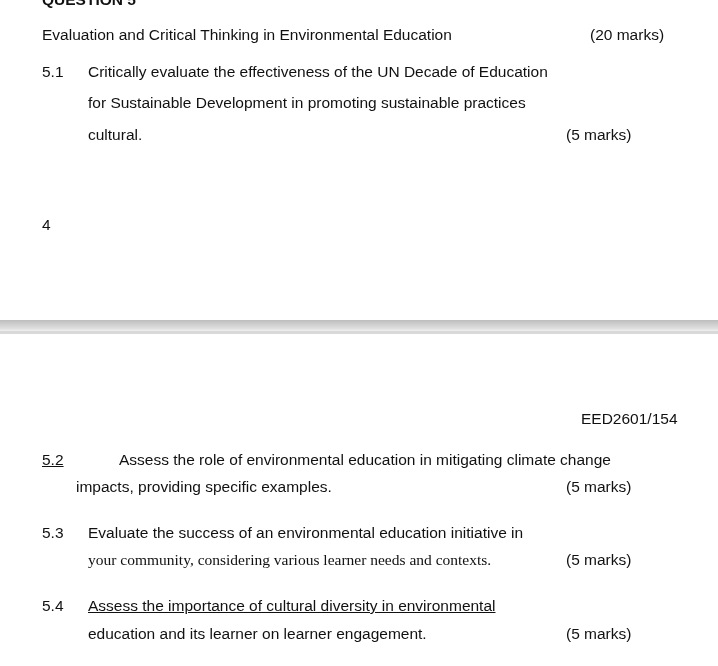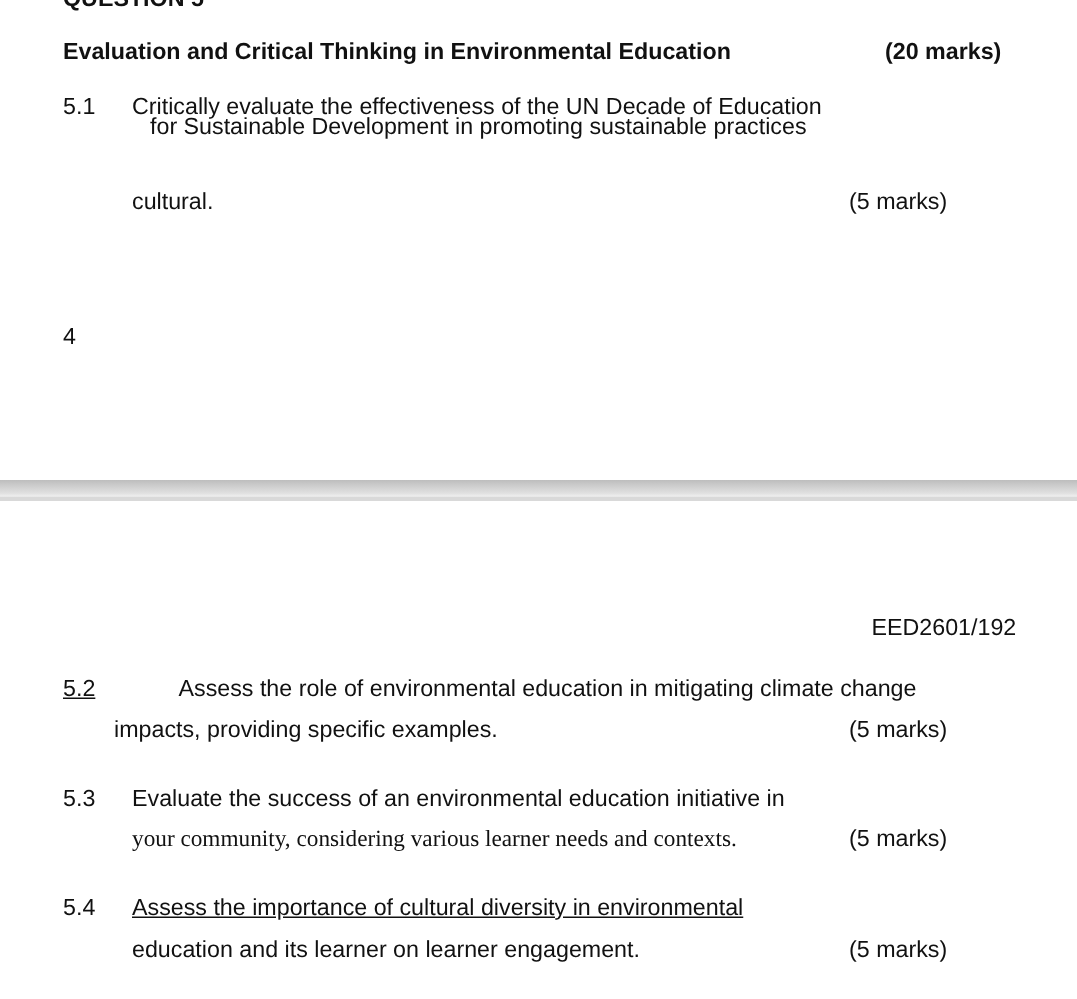"Evaluation and Critical Thinking in" .bold { font-weight: bold -> normal }
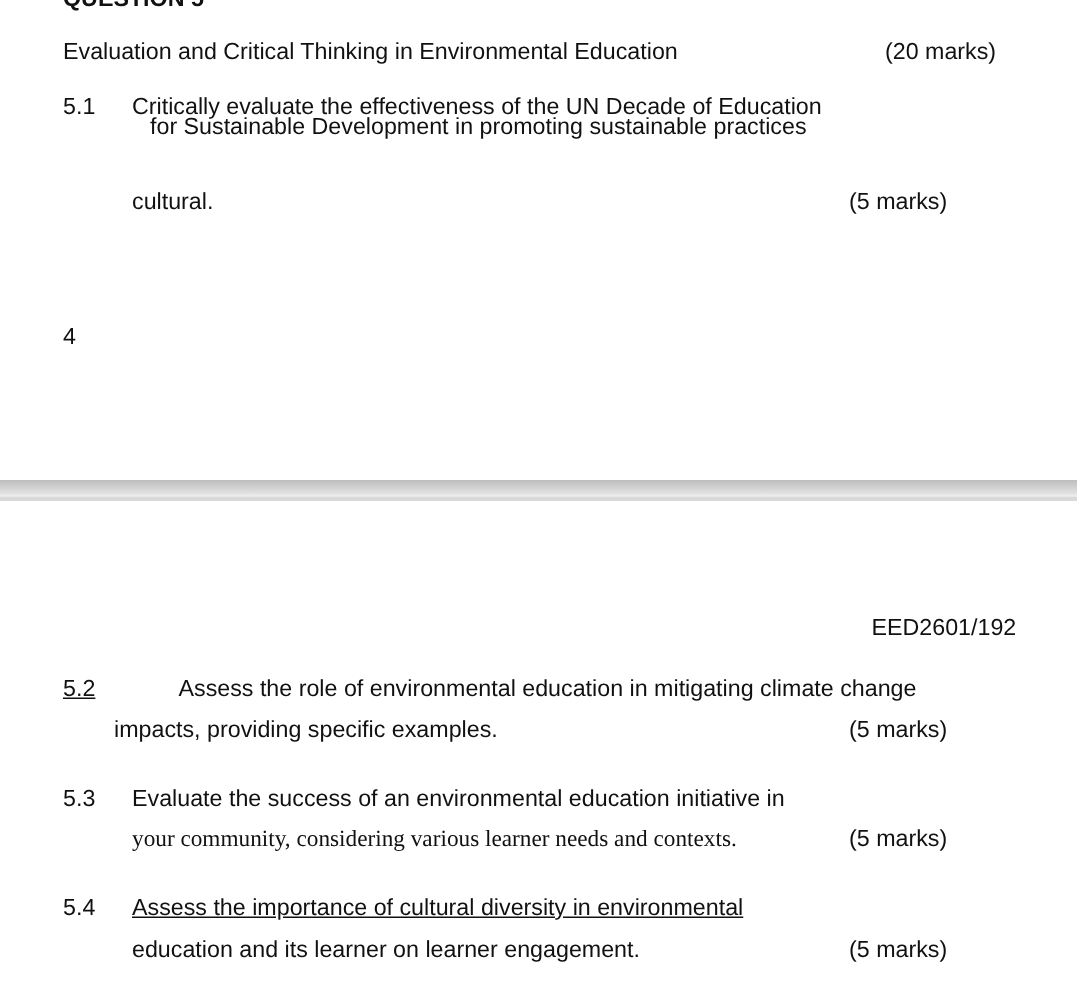"for Sustainable Development in promoting" div.abs { margin-left: 12px -> none; top: 76px -> 94px }
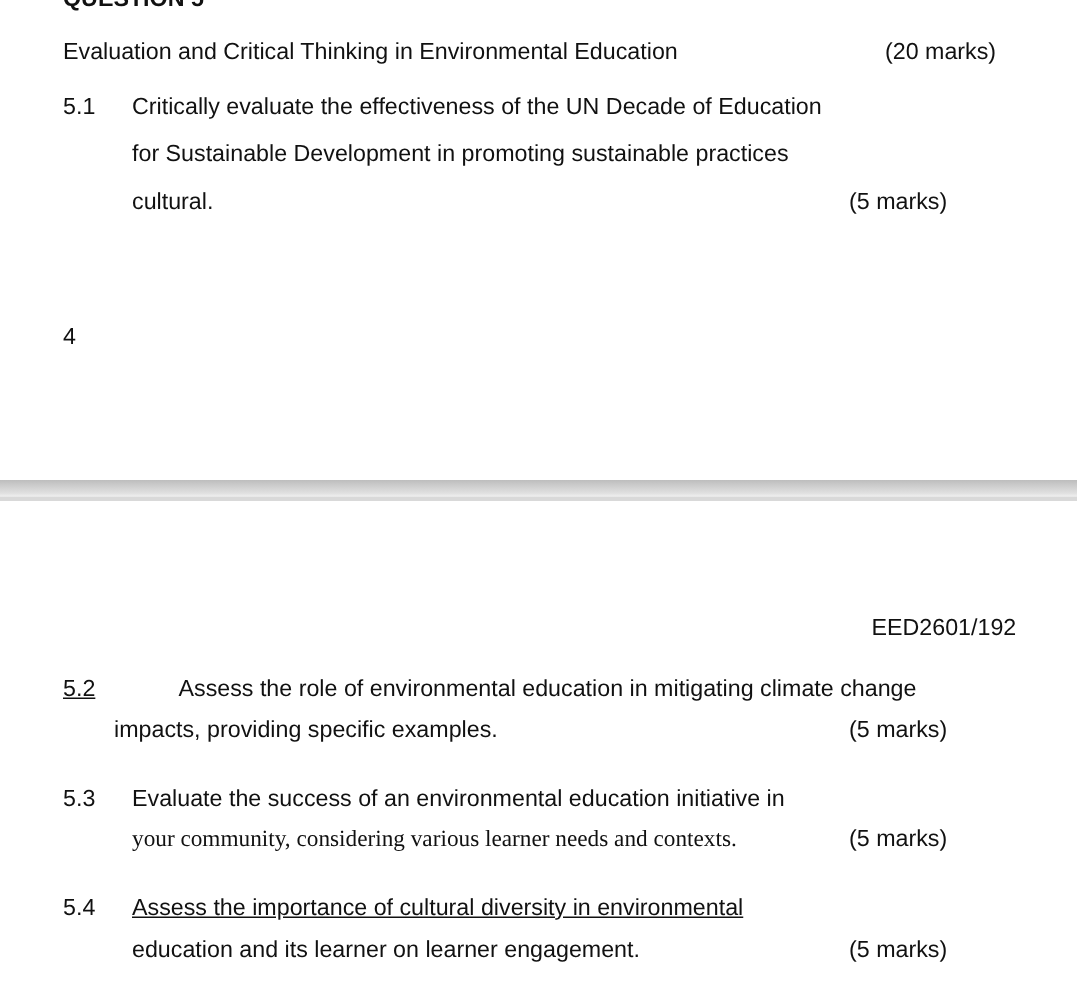"EED2601/192" div.abs { text: EED2601/192 -> EED2601/154 }
